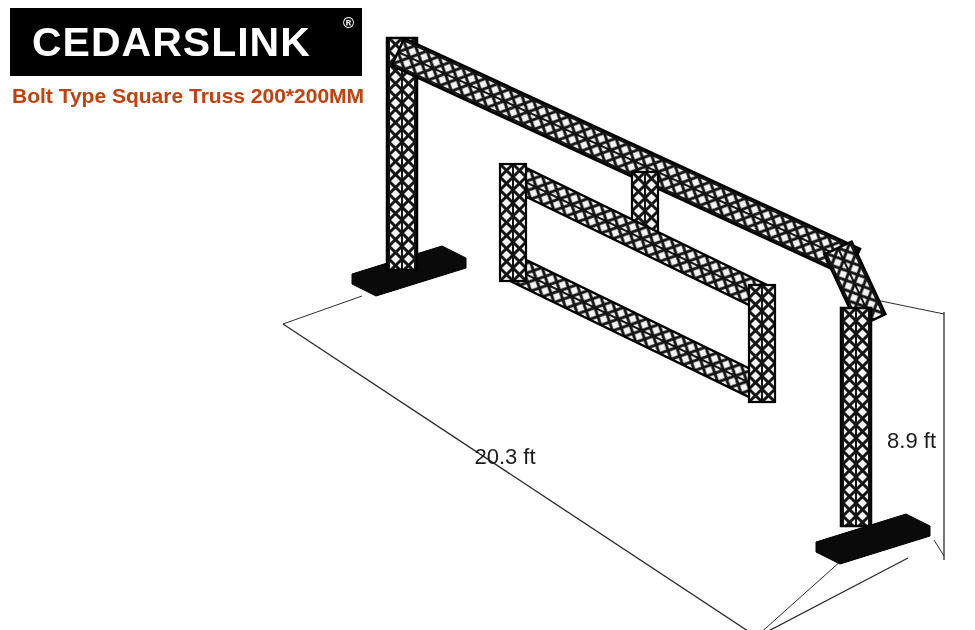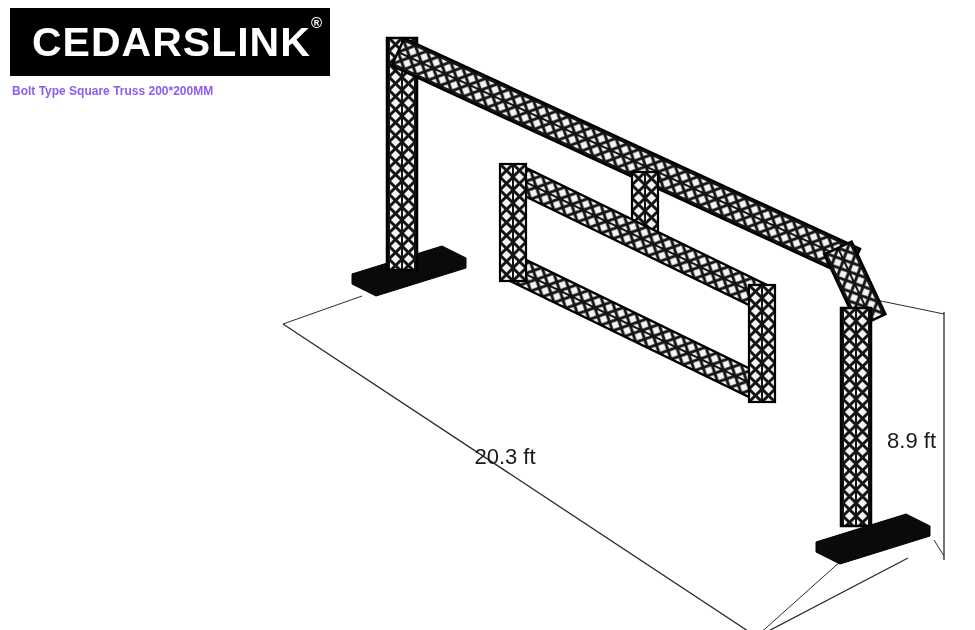"CEDARSLINK" .logo { width: 320px -> 352px }
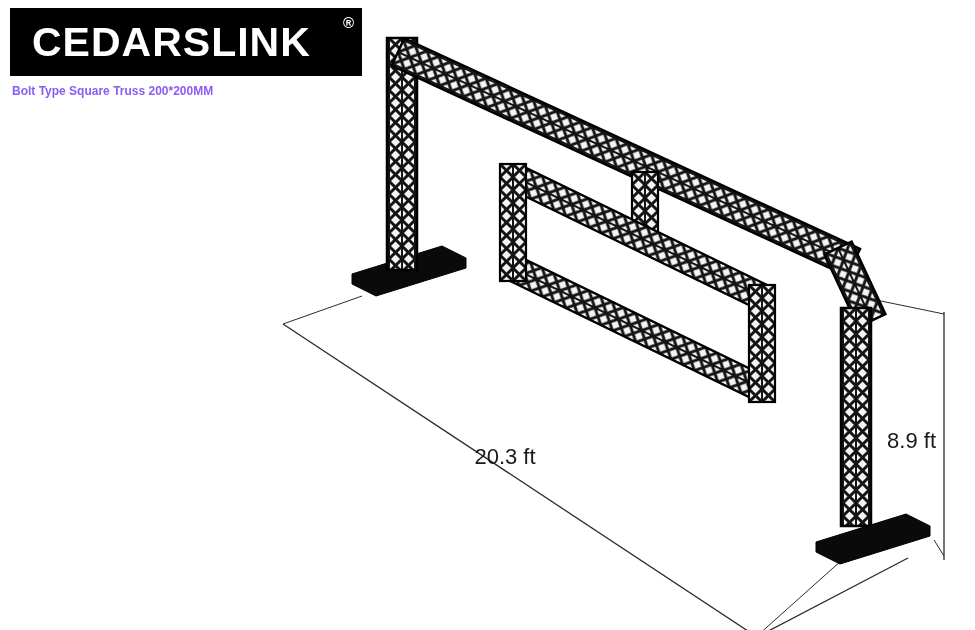"Bolt Type Square Truss 200*200MM" .subtitle { color: #8b5cf6 -> #c2410c; font-size: 12px -> 21px }
